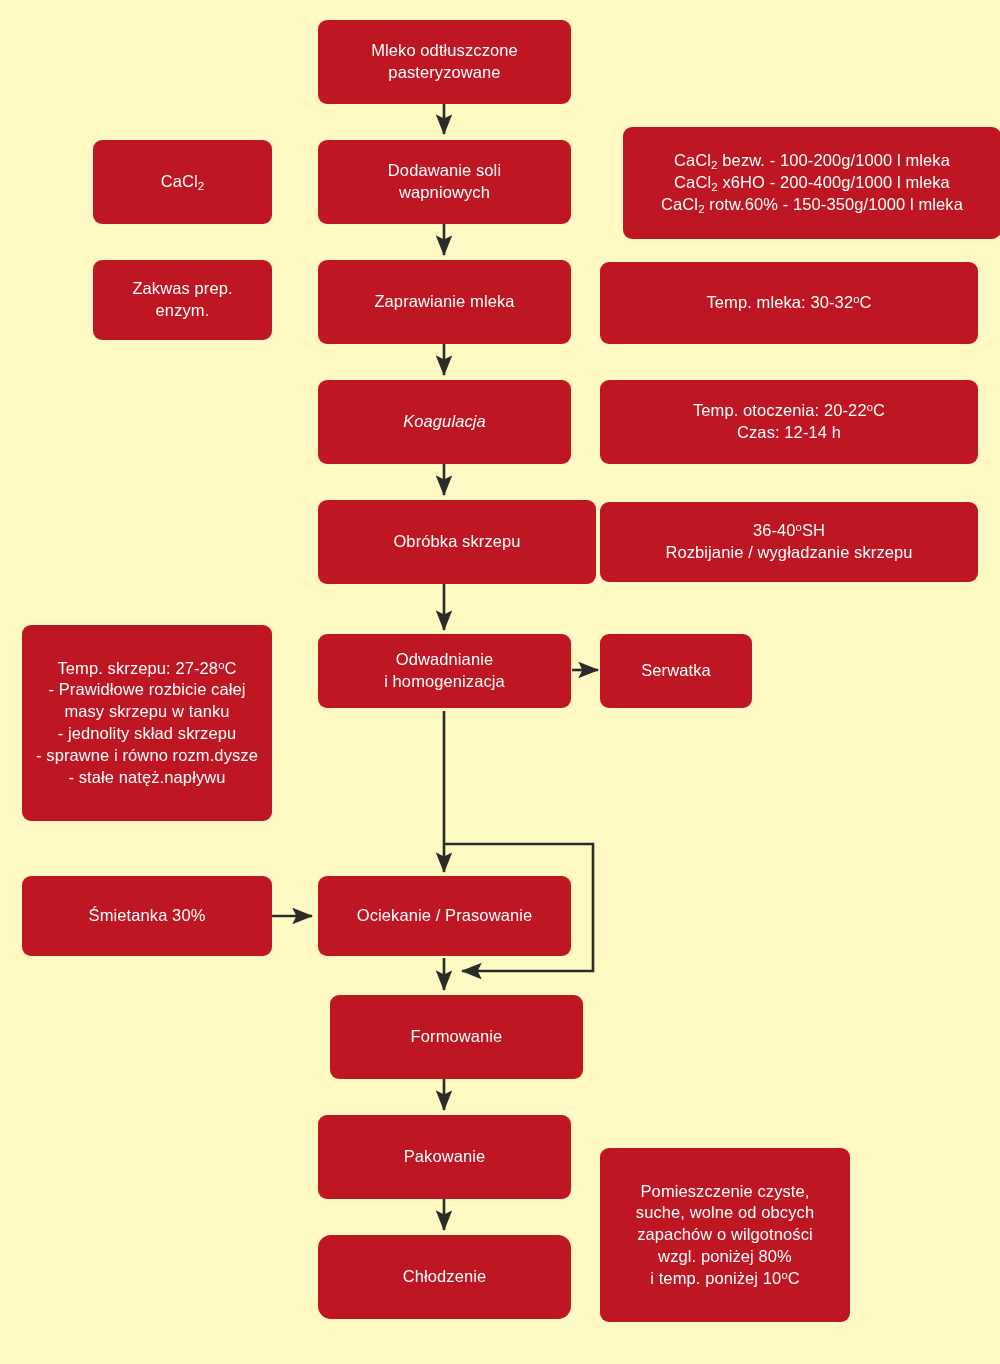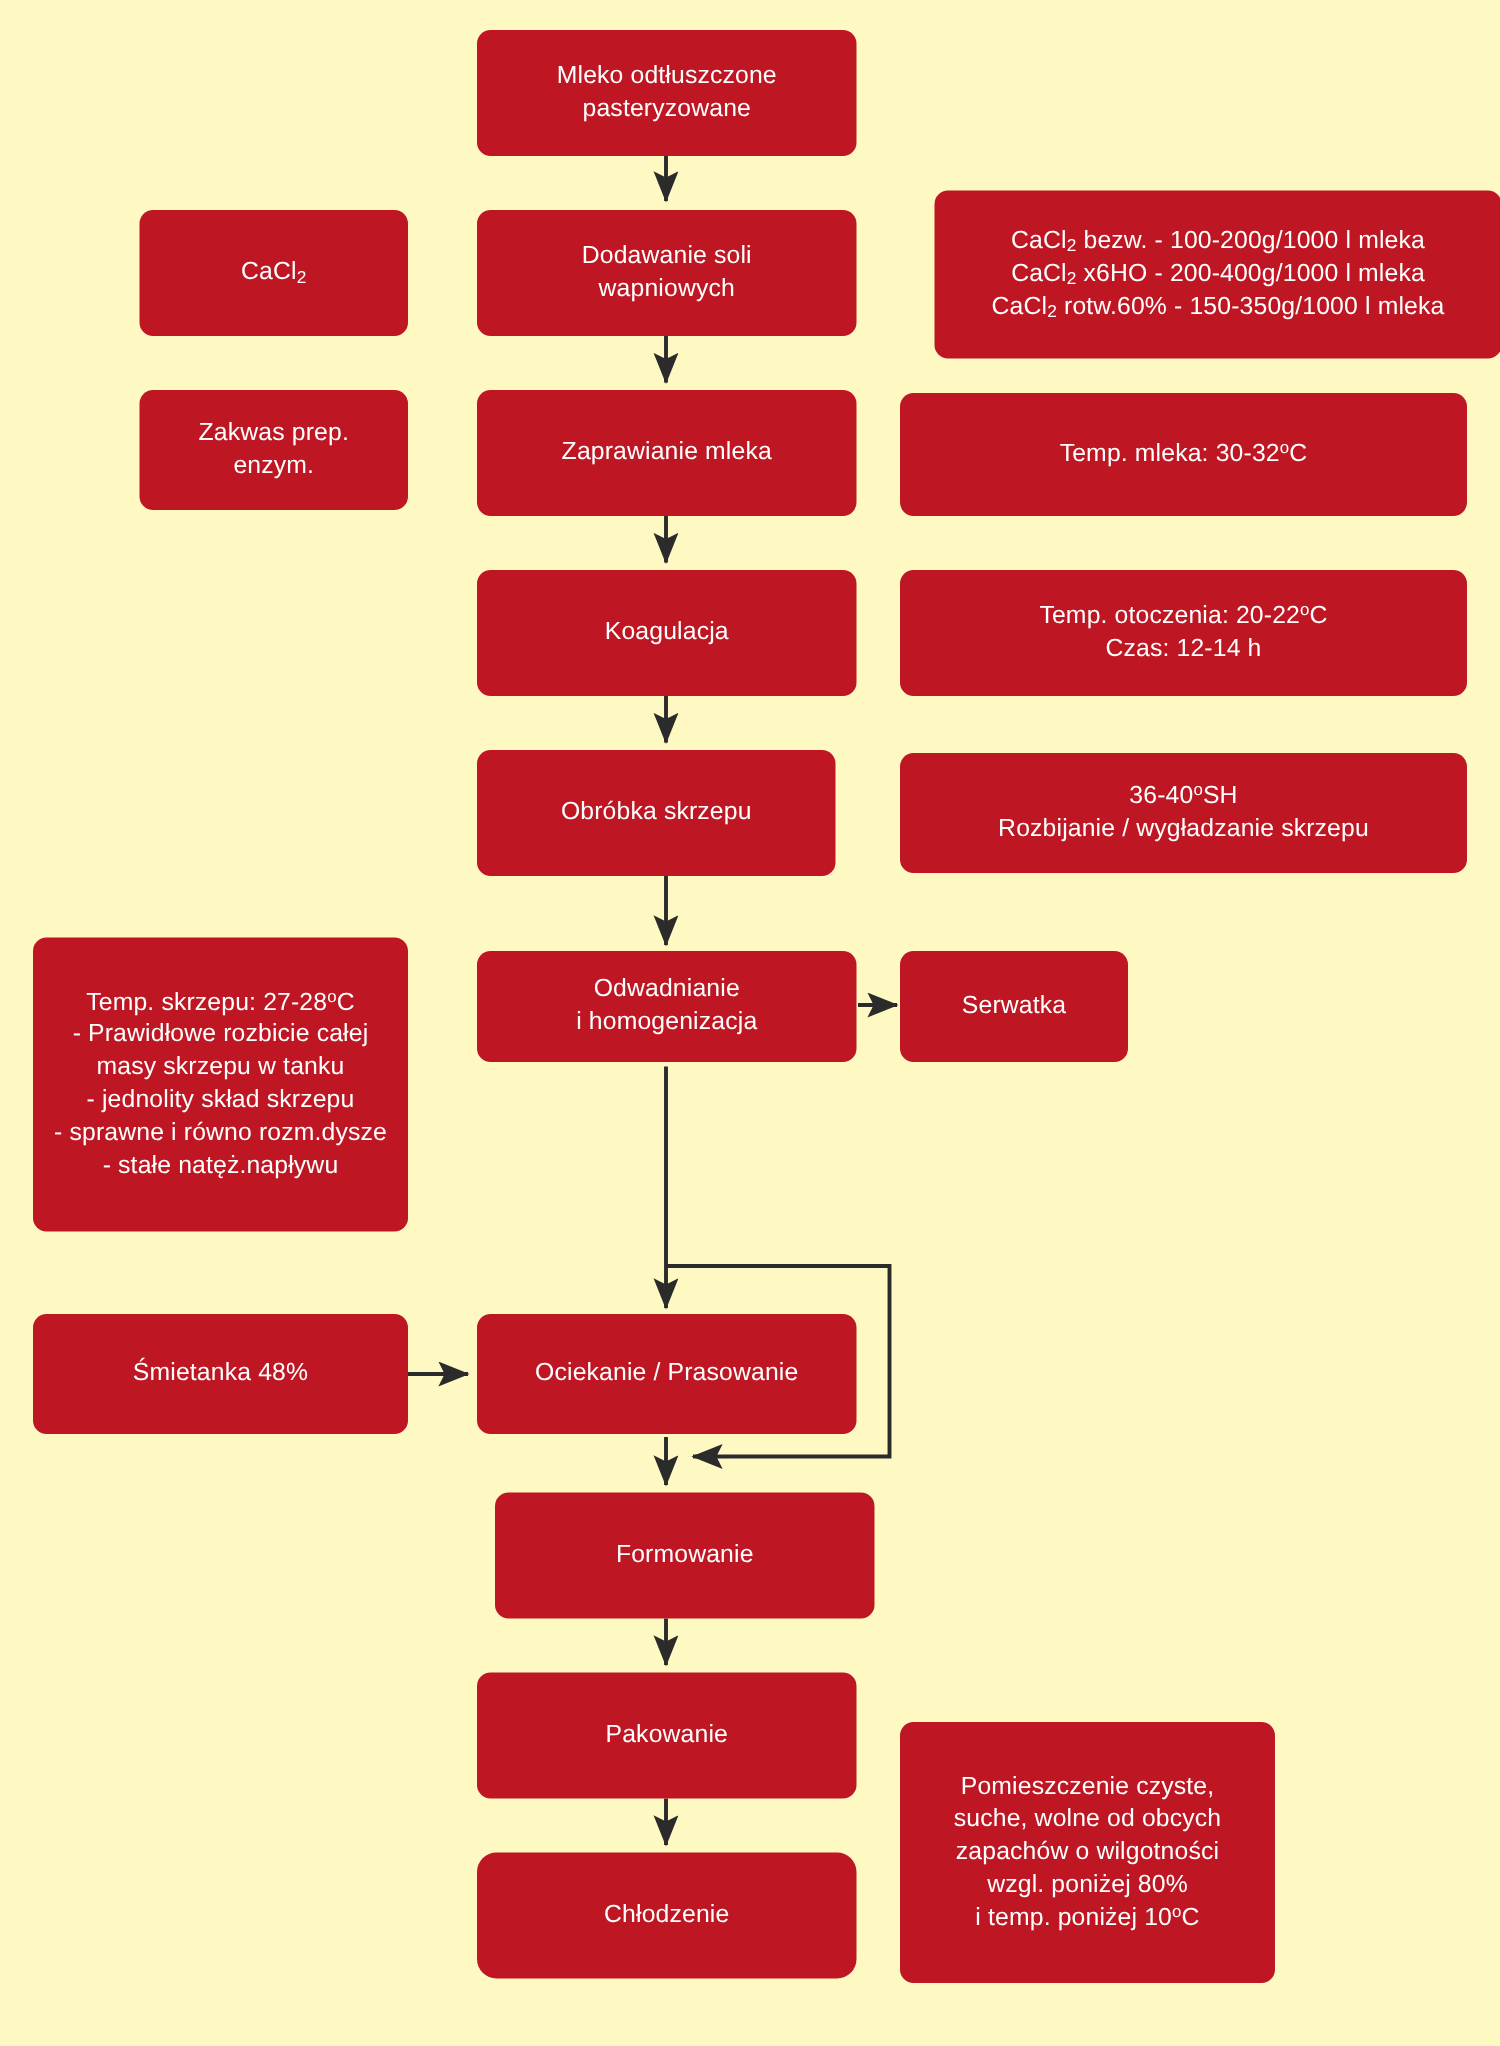"Koagulacja" div.box { font-style: none -> italic }
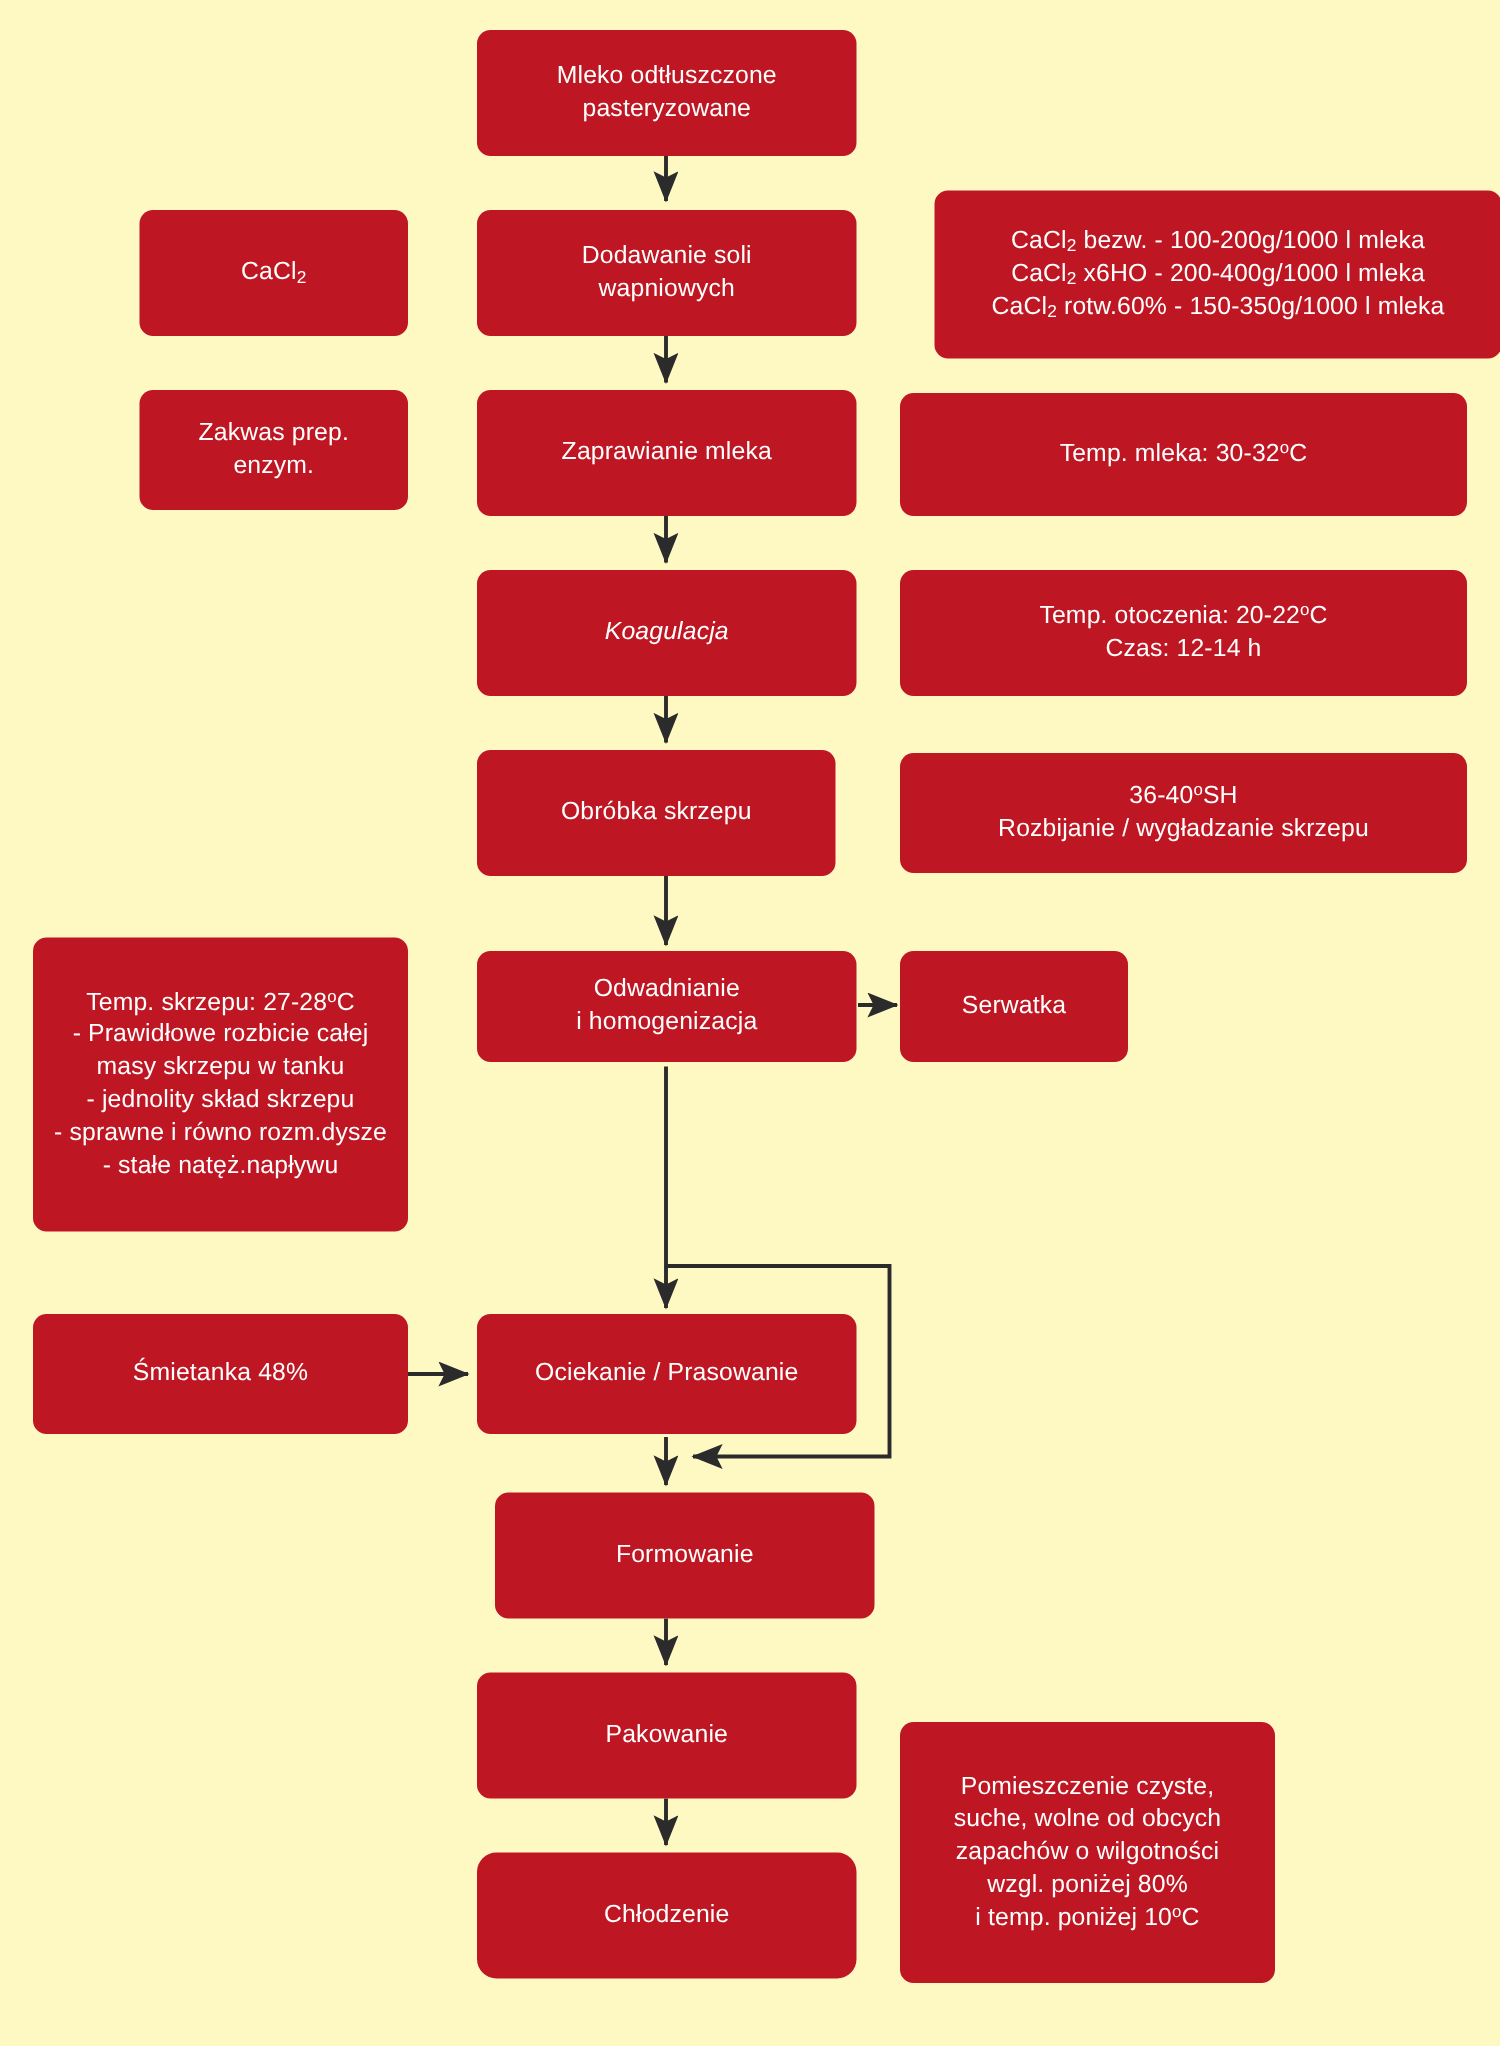"Obróbka skrzepu" div.box { width: 239px -> 278px }
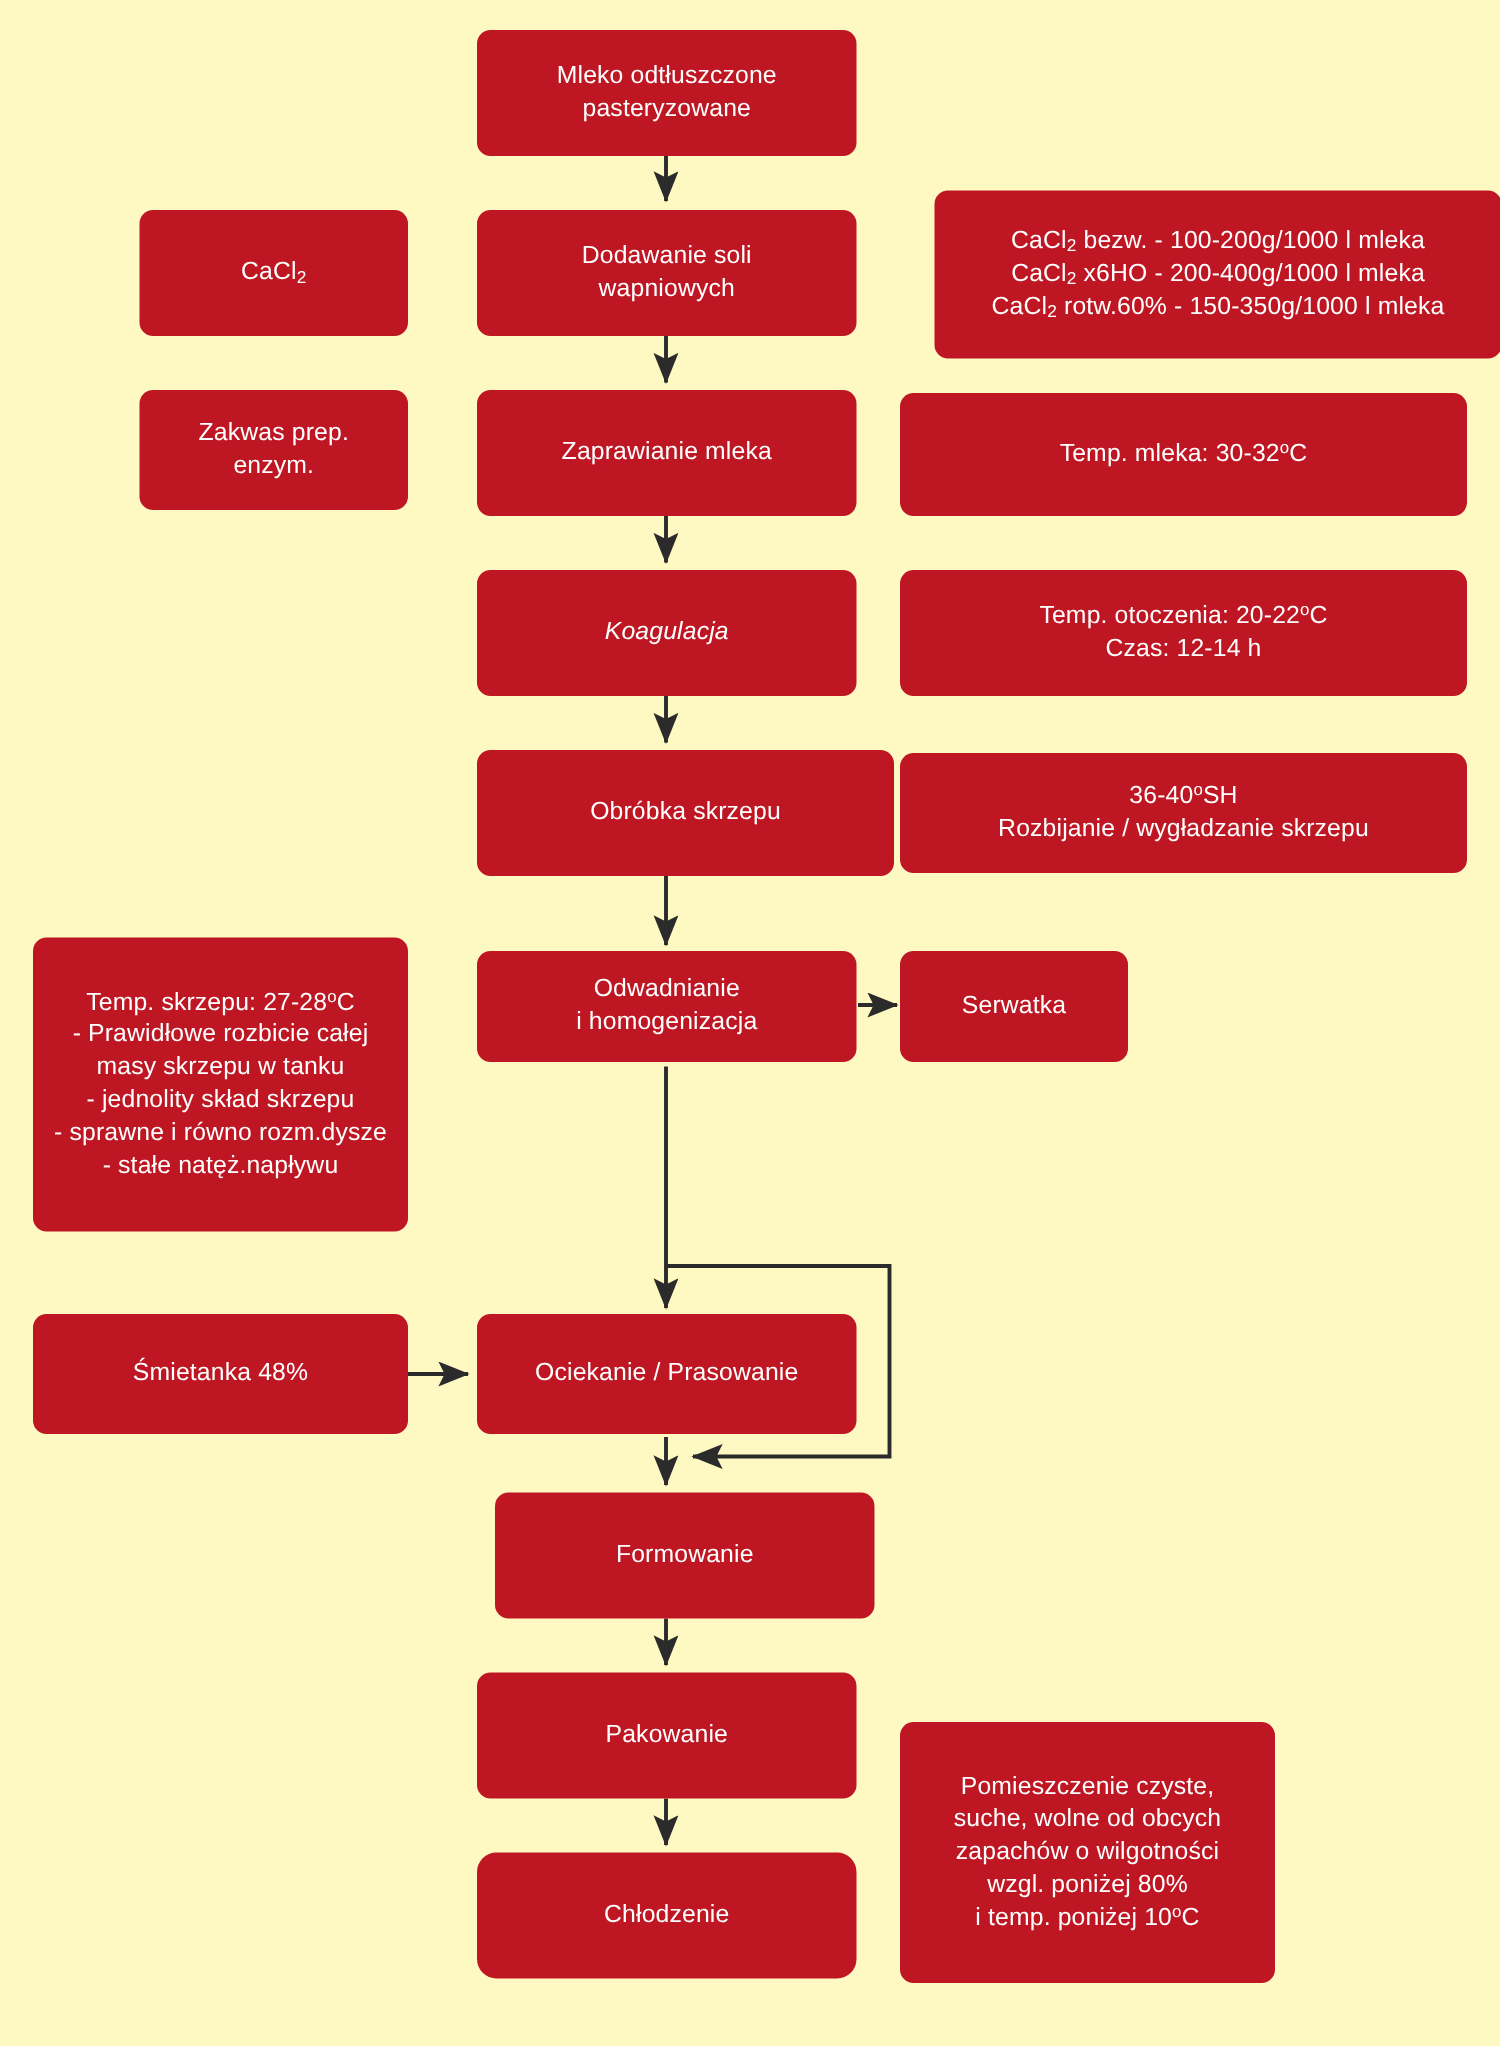"Śmietanka 48%" span.txt { text: 48% -> 30% }
